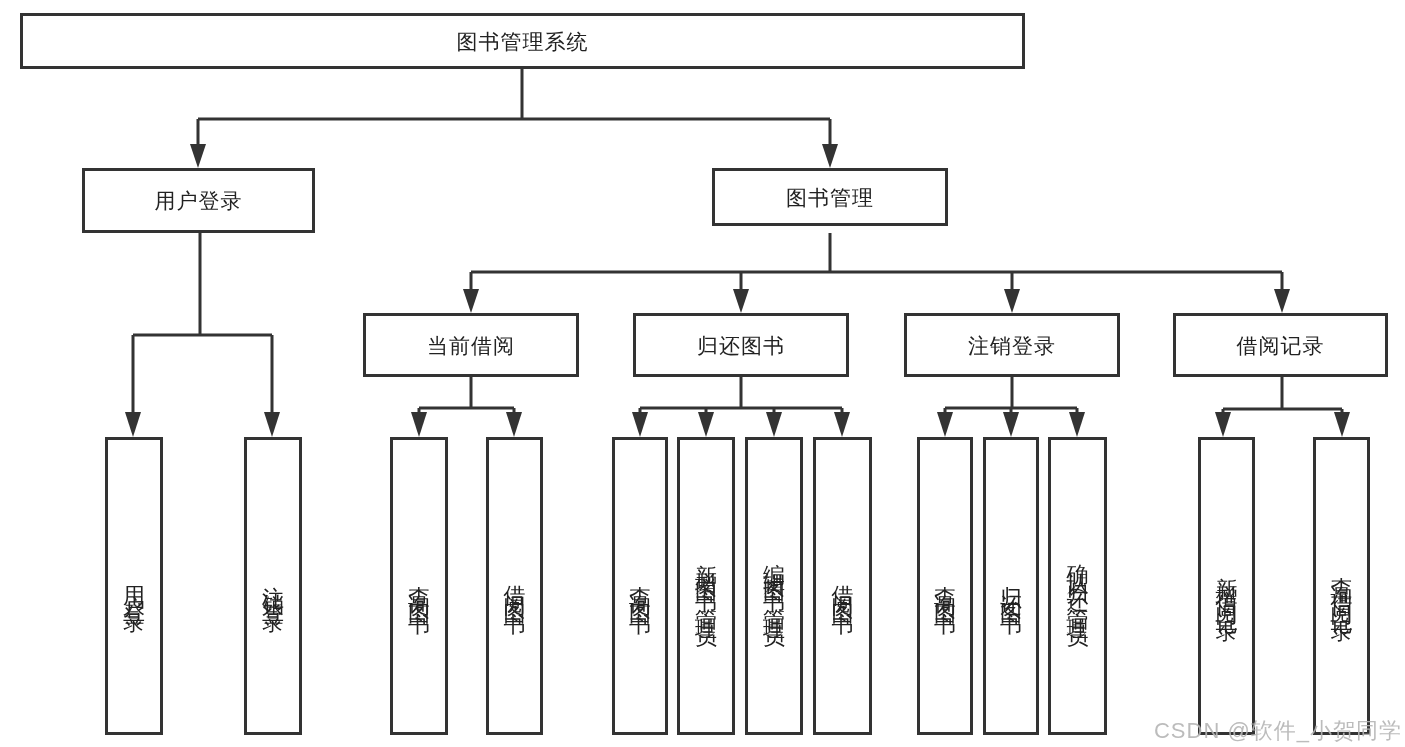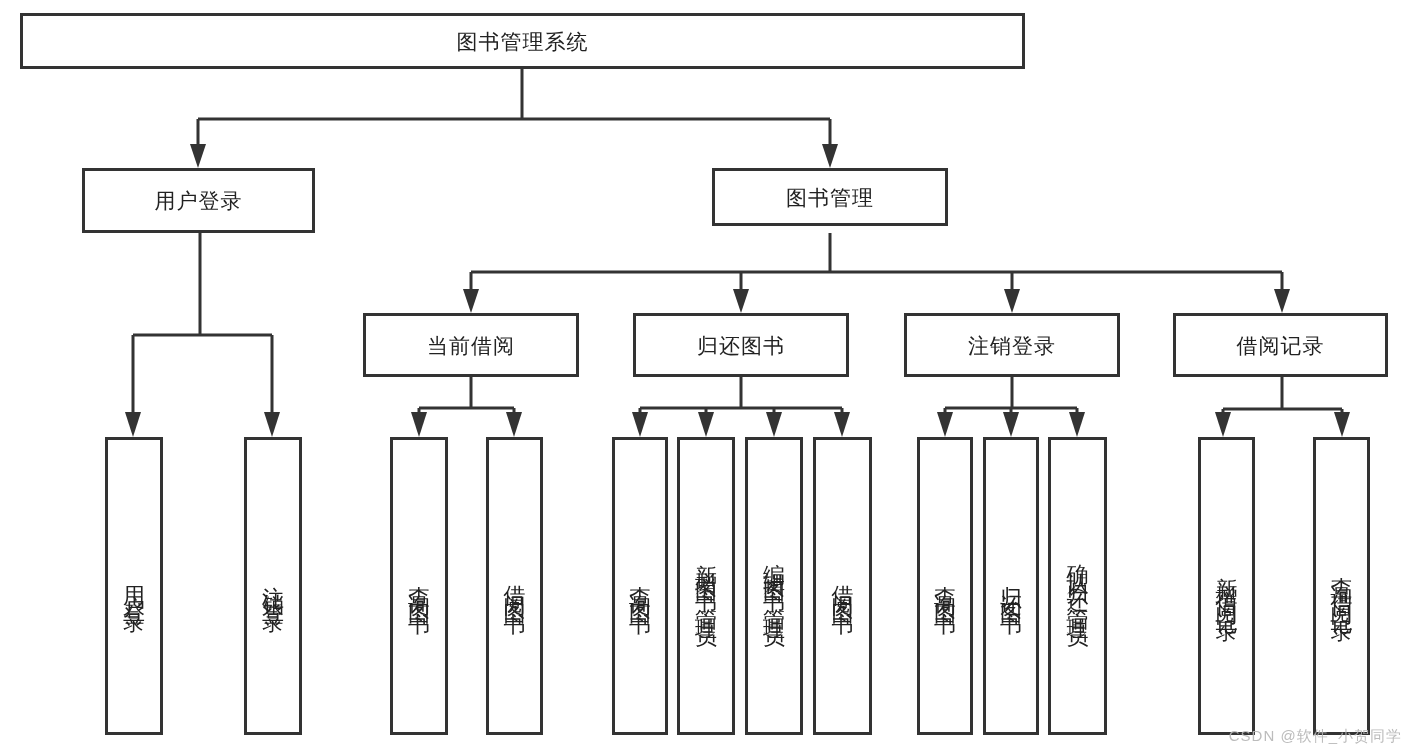"CSDN @软件_小贺同学" .watermark { font-size: 15px -> 22px }
